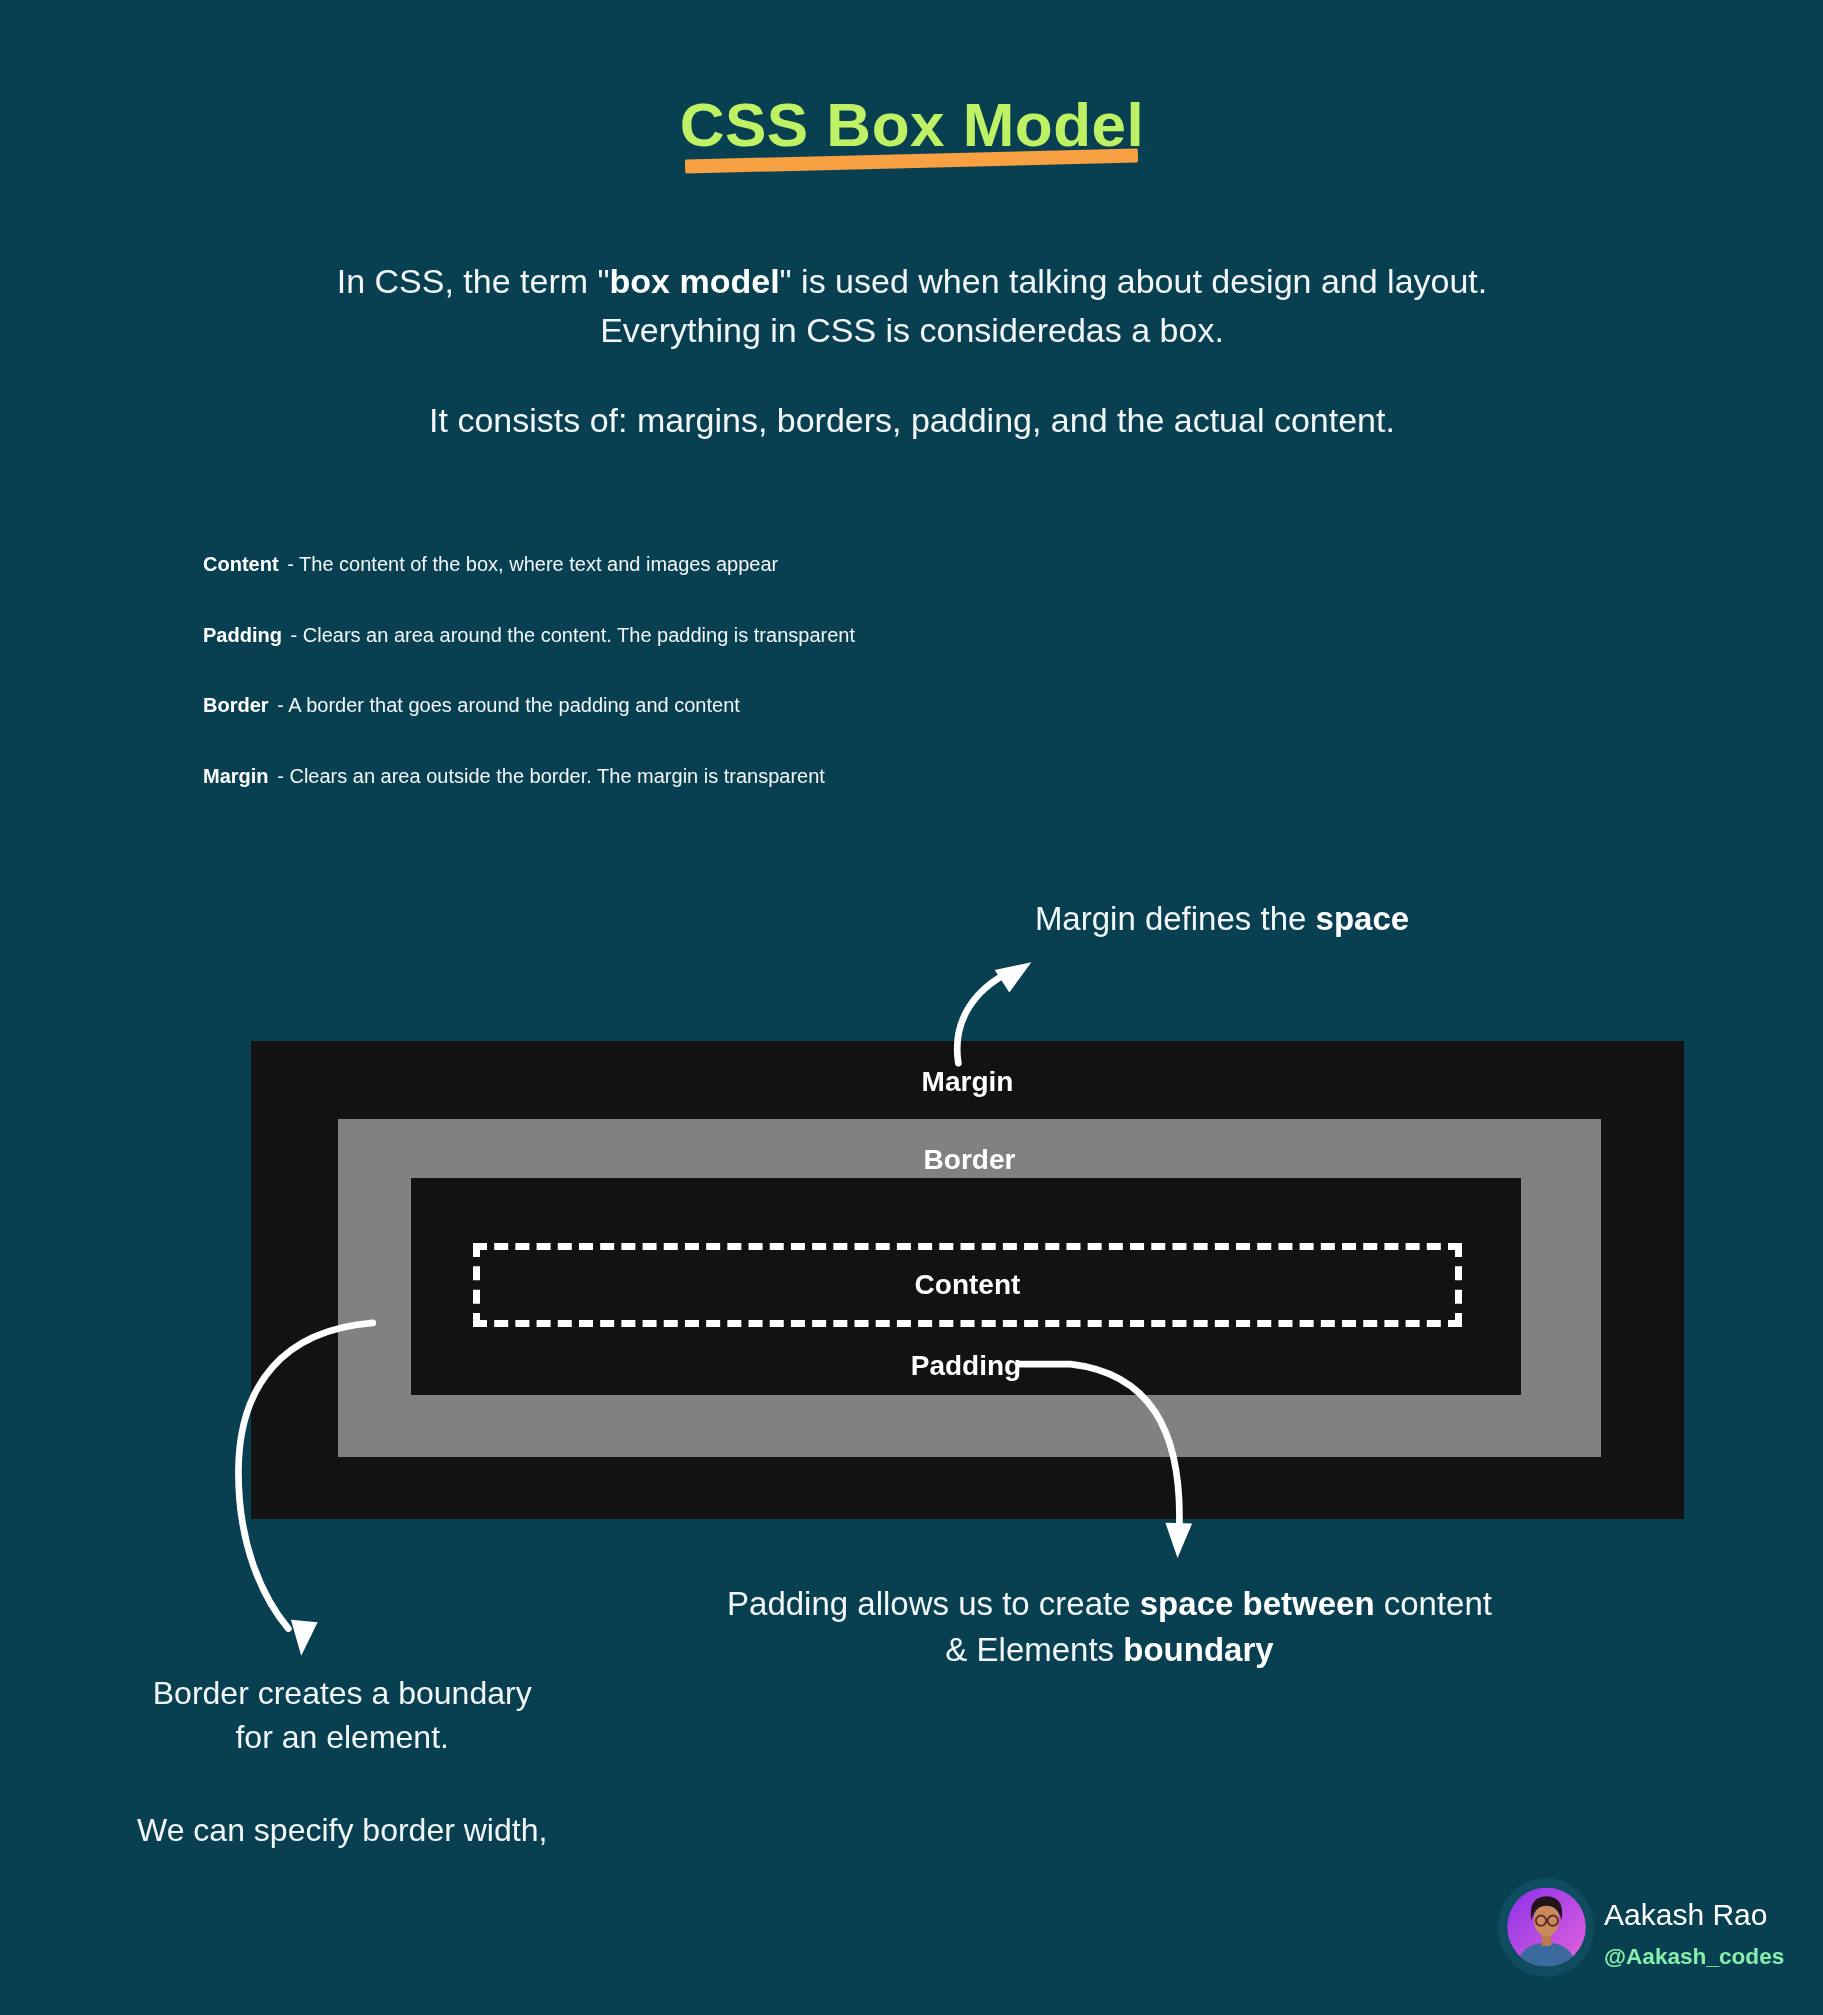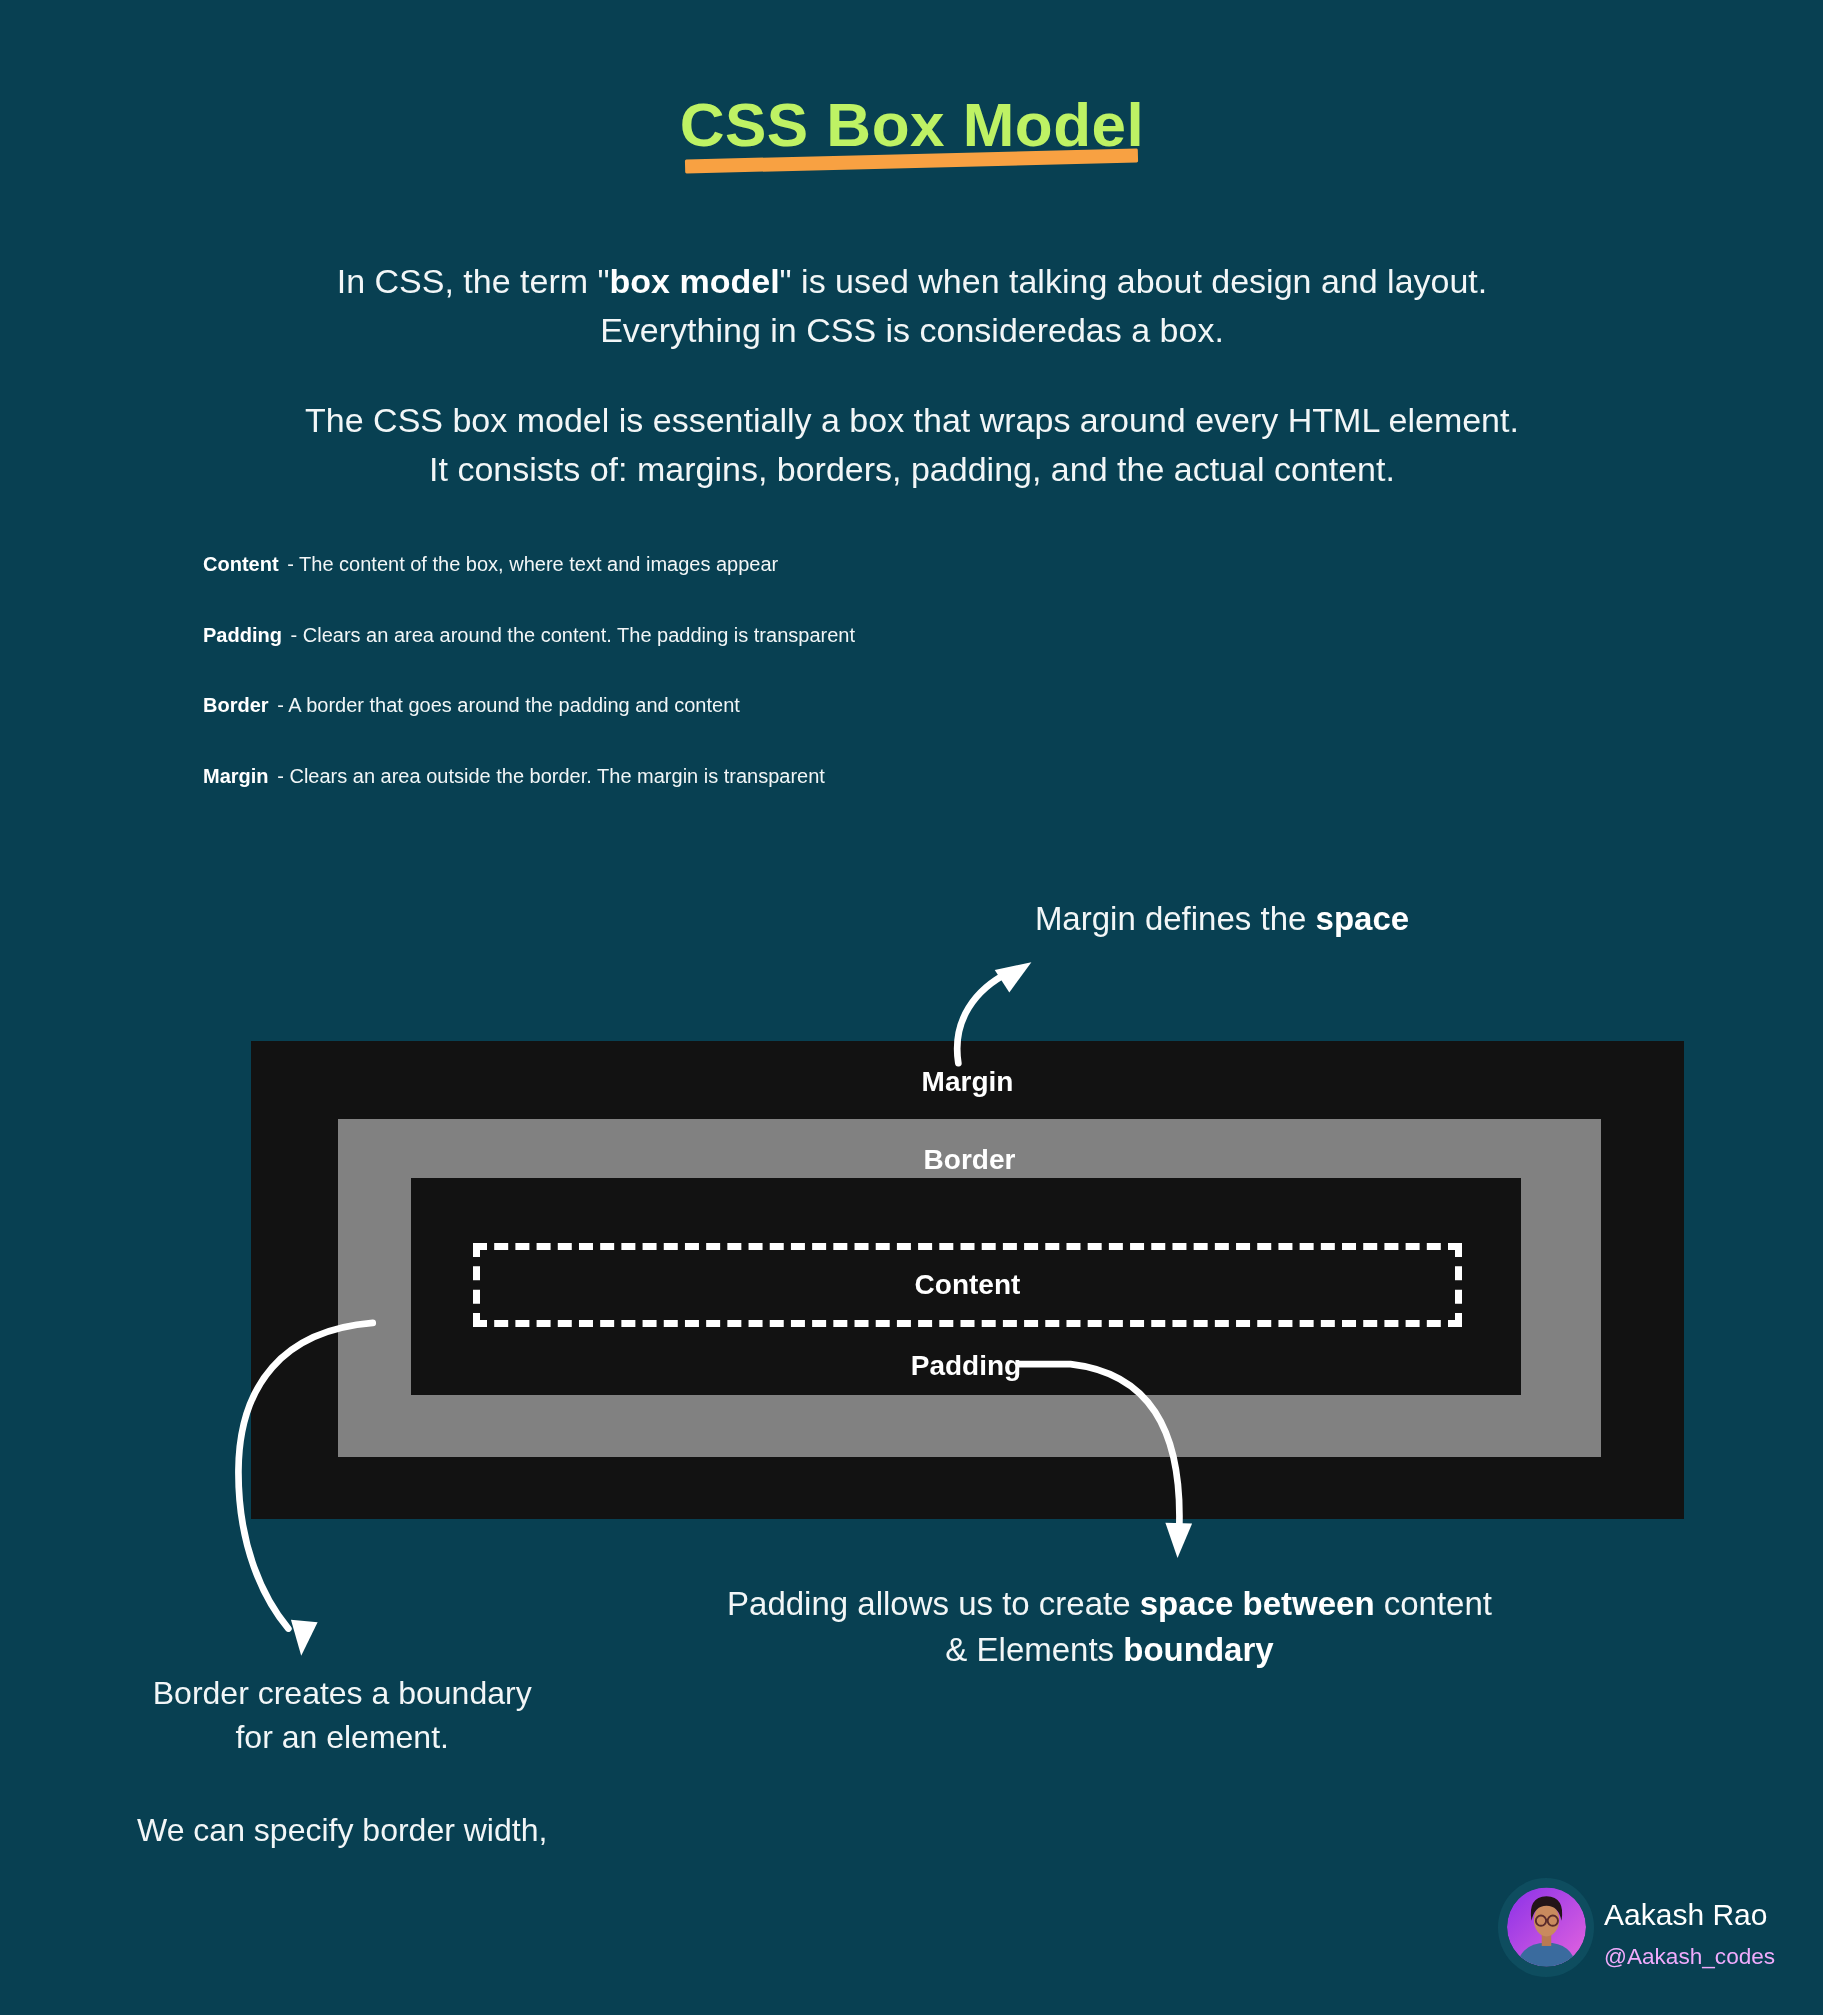"The CSS box model is" span.ln { html: <span>The CSS box model is essentially a box that wraps around every HTML element.</span> -> none }
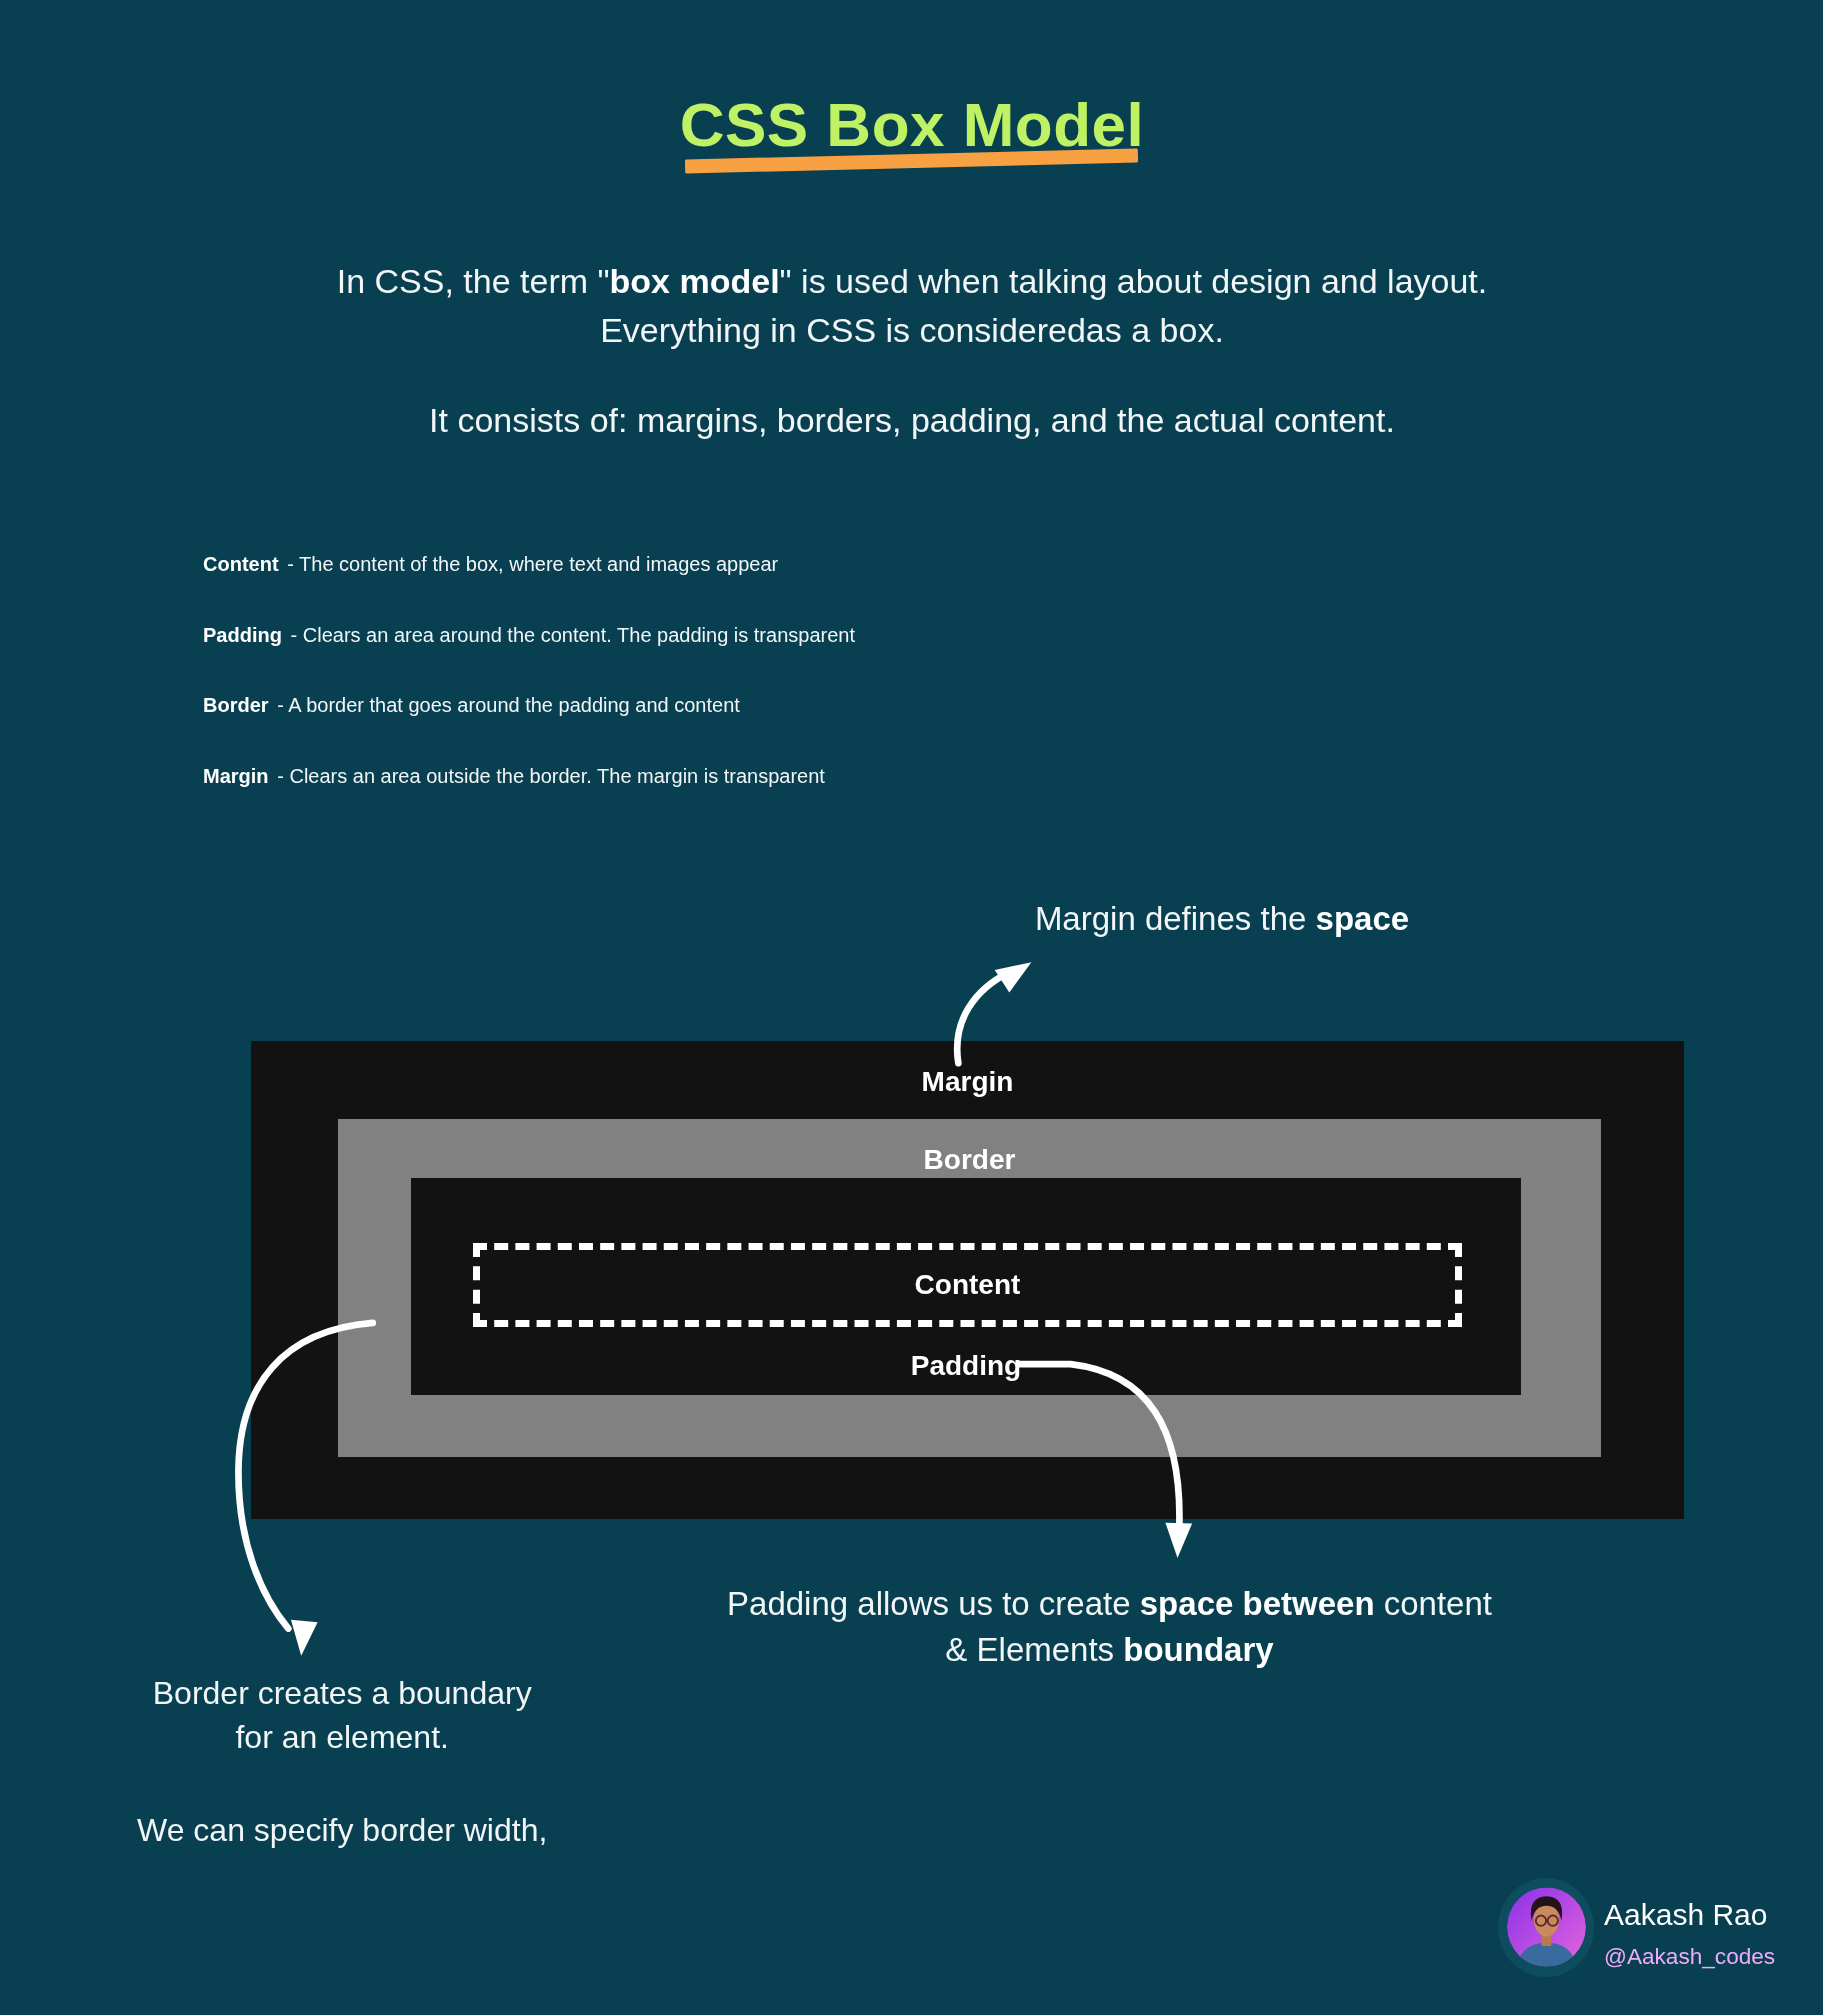"@Aakash_codes" .author-handle { color: #f0abfc -> #86efac; font-weight: none -> bold }
